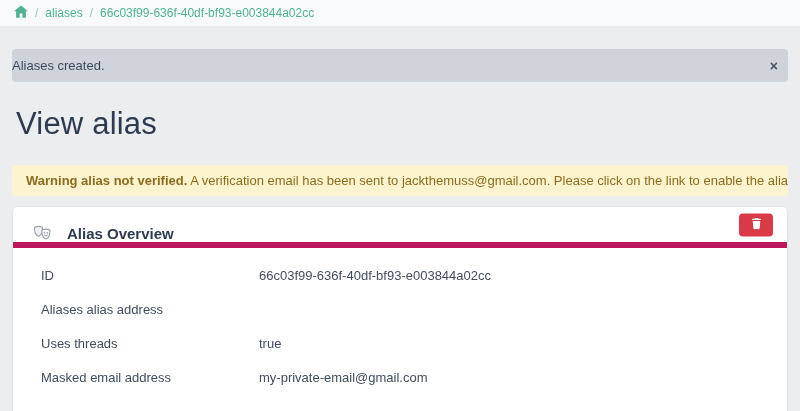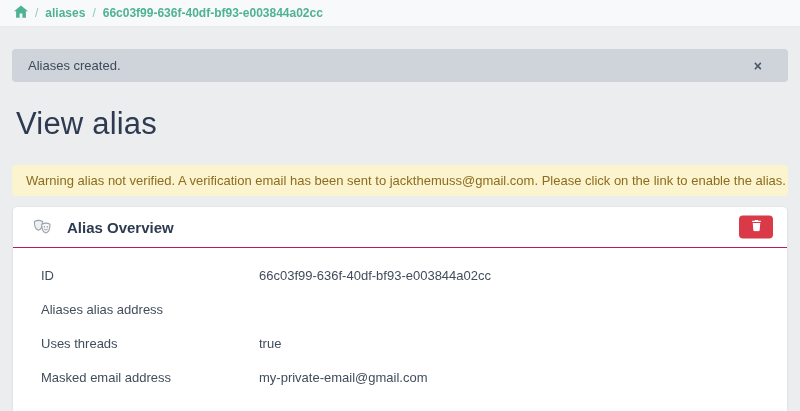"aliases" .crumb-link { font-weight: bold -> none }
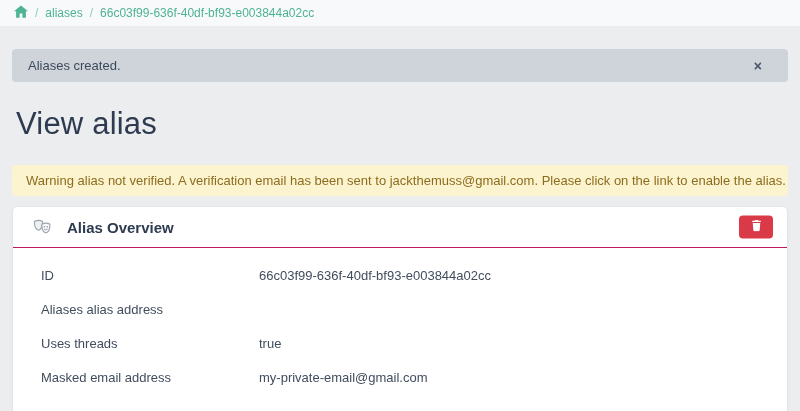"Aliases created." .alert-secondary { padding: 8px 16px -> 8px 0 }
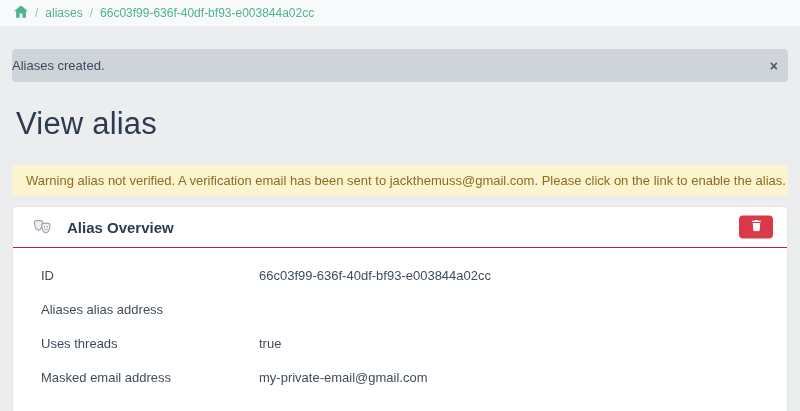"Warning alias not verified." .alert-warning b { font-weight: normal -> bold }
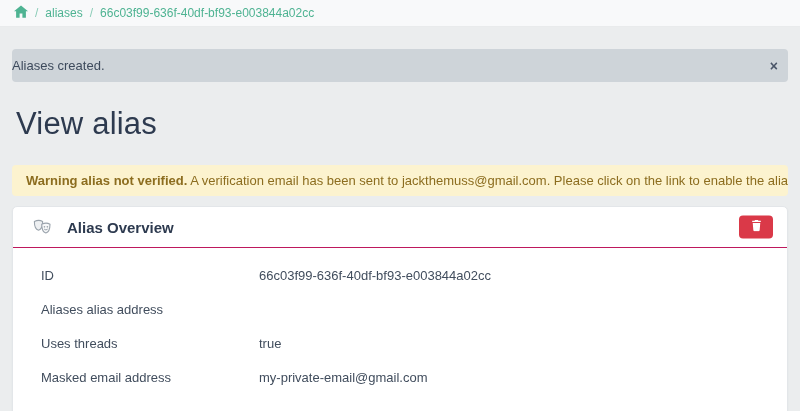"Alias Overview" .card-header { align-items: center -> flex-end; border-bottom: 1px solid #be185d -> 6px solid #be185d }
